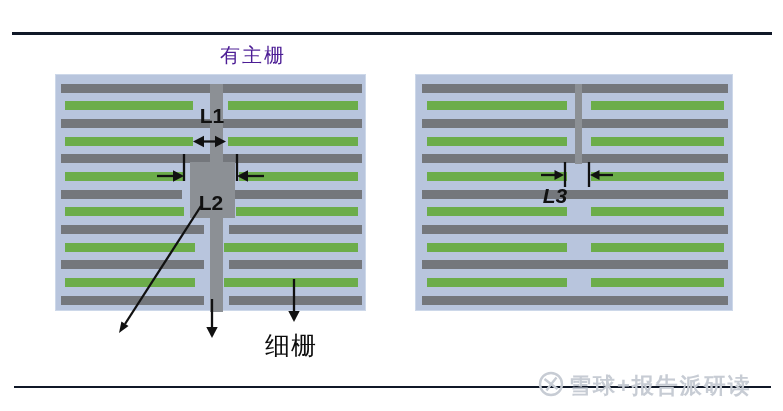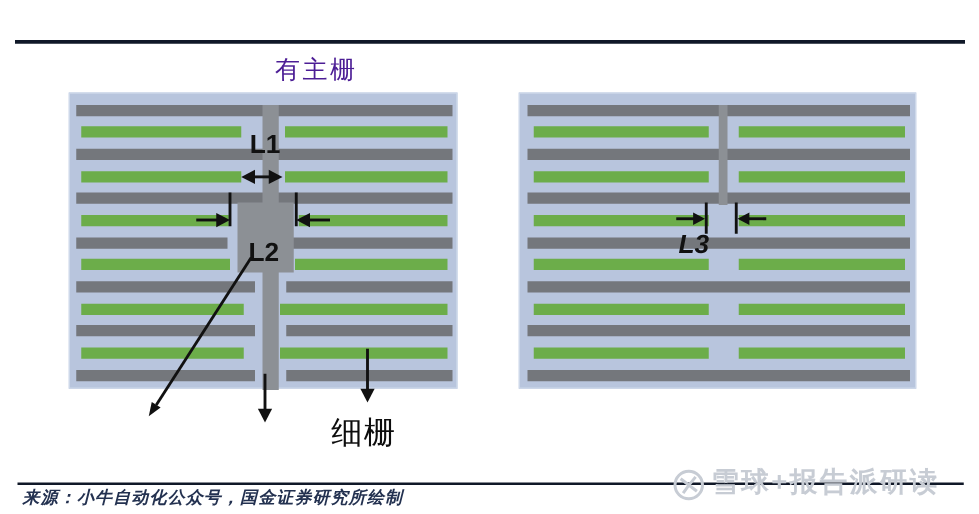"来源：小牛自动化公众号，国金证券研究所绘制" div.source-text { html: <div>来源：小牛自动化公众号，国金证券研究所绘制</div> -> none }
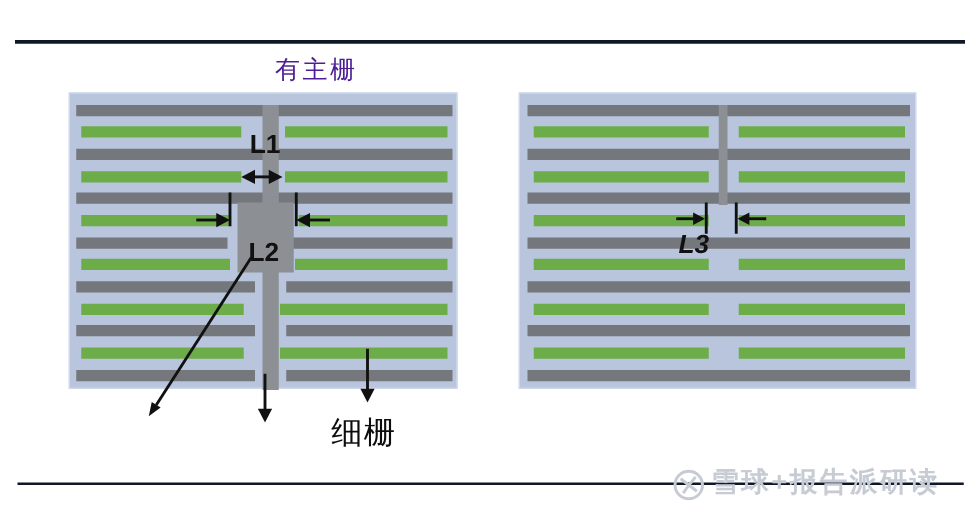"雪球+报告派研读" .watermark { align-items: flex-end -> flex-start }
